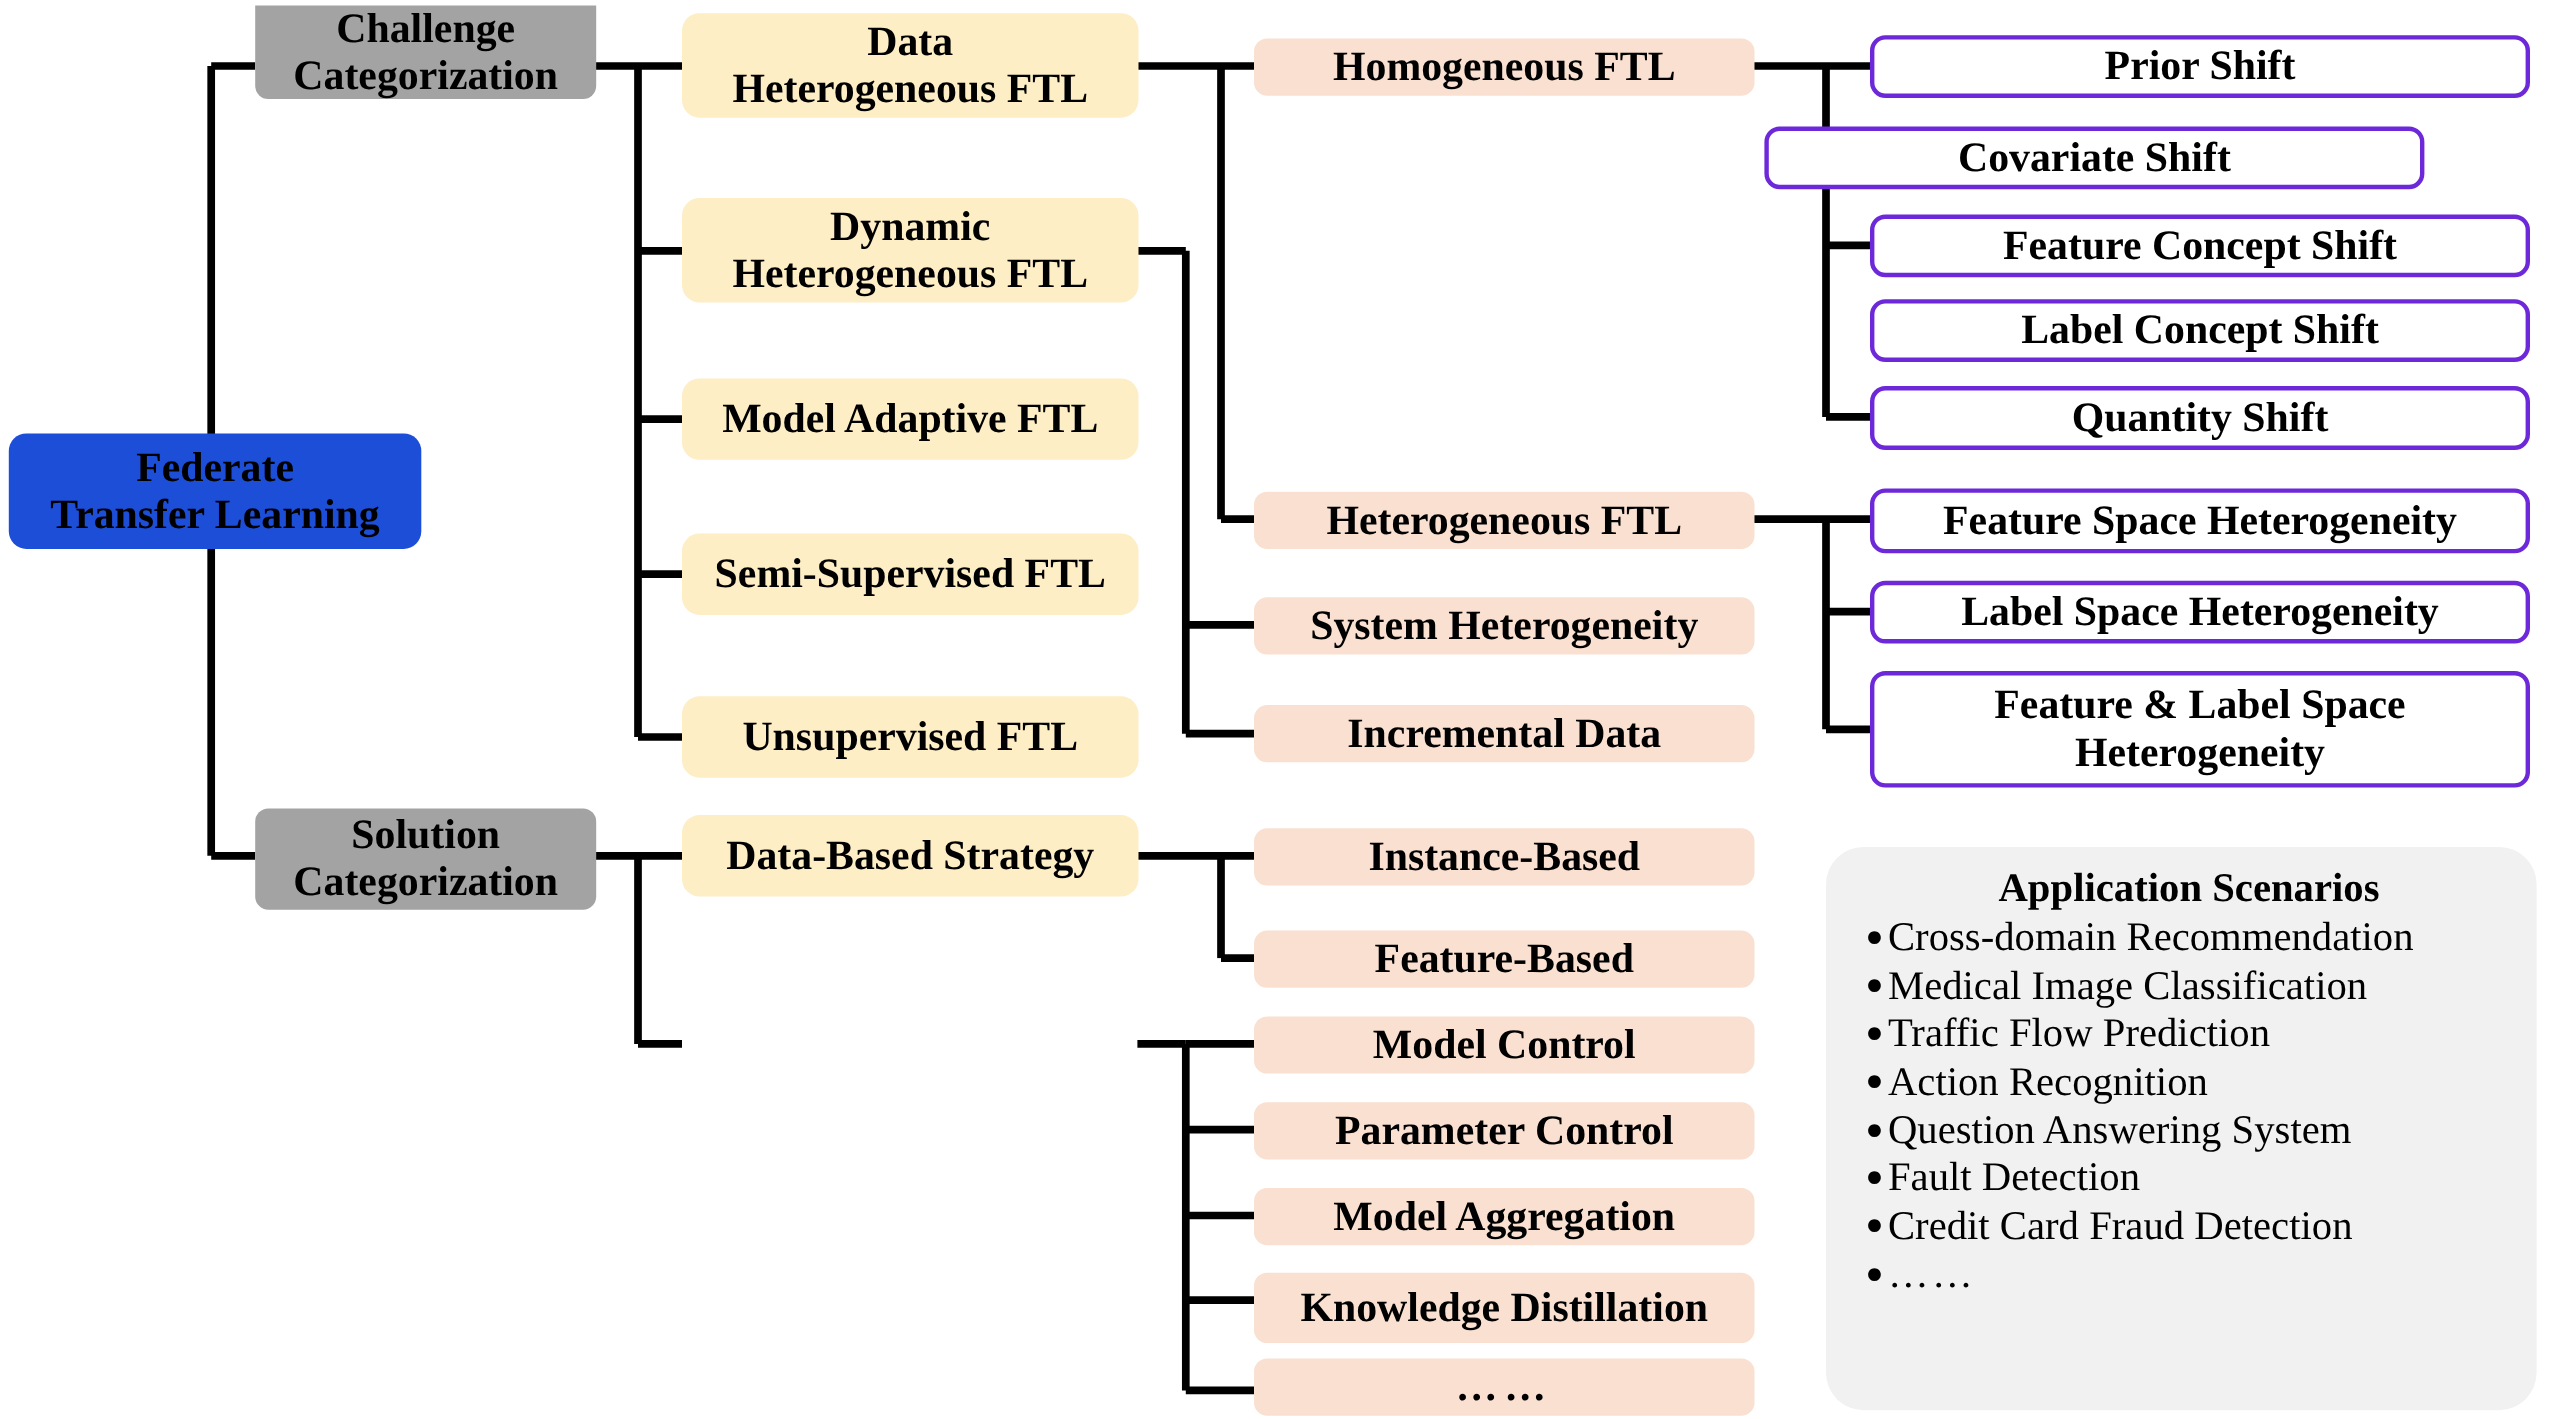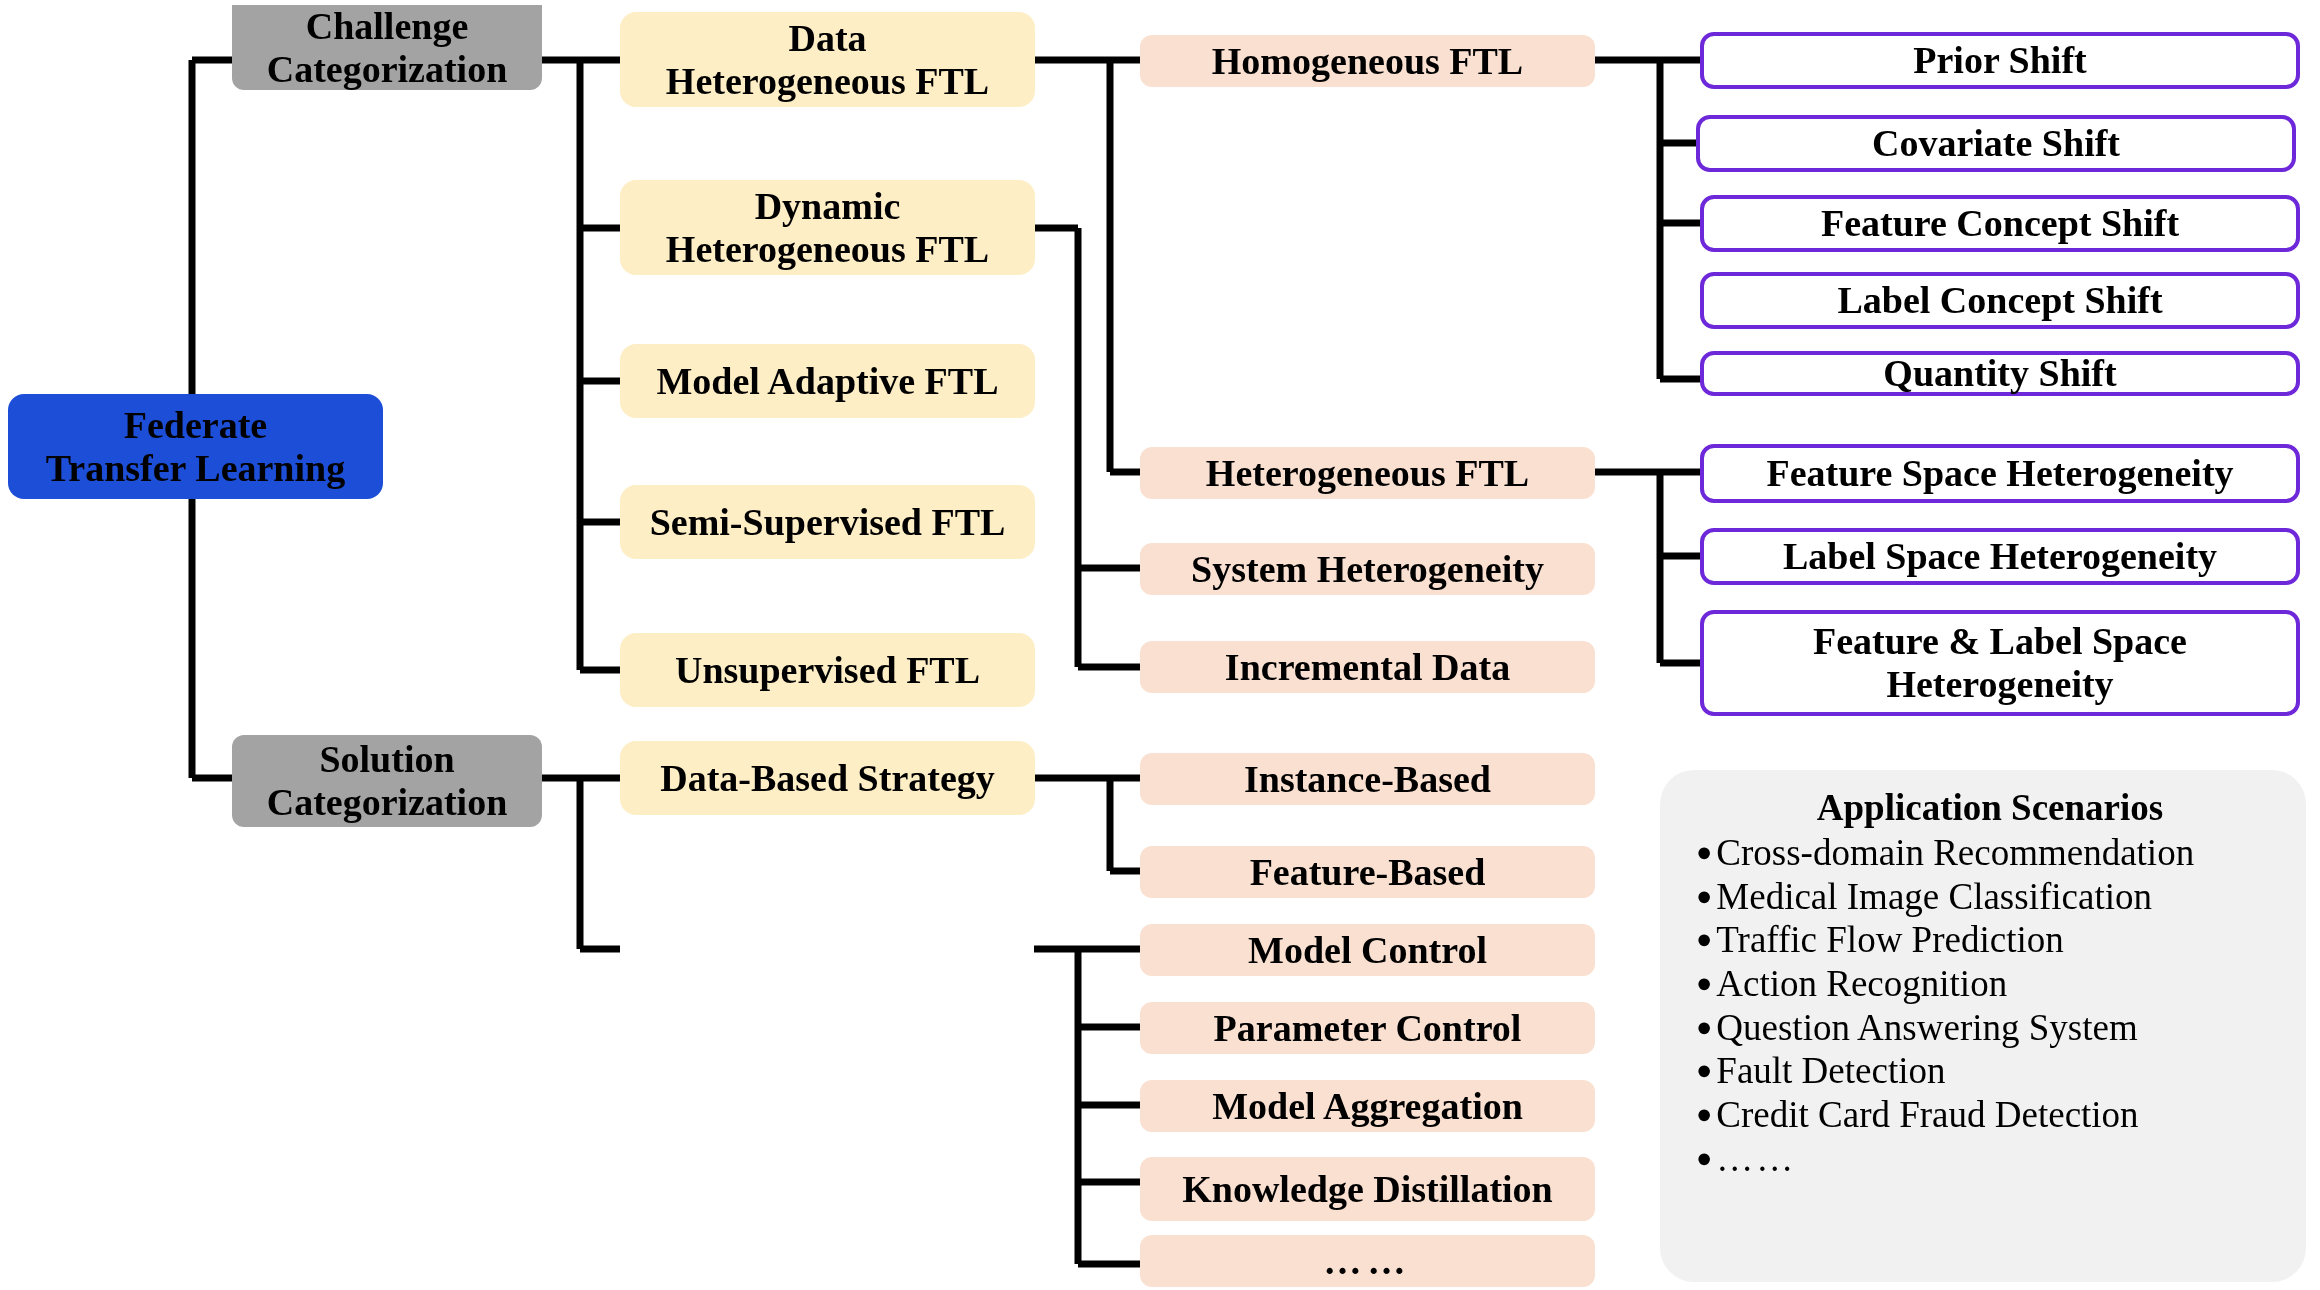"Covariate Shift" div.node { left: 1696px -> 1604px }
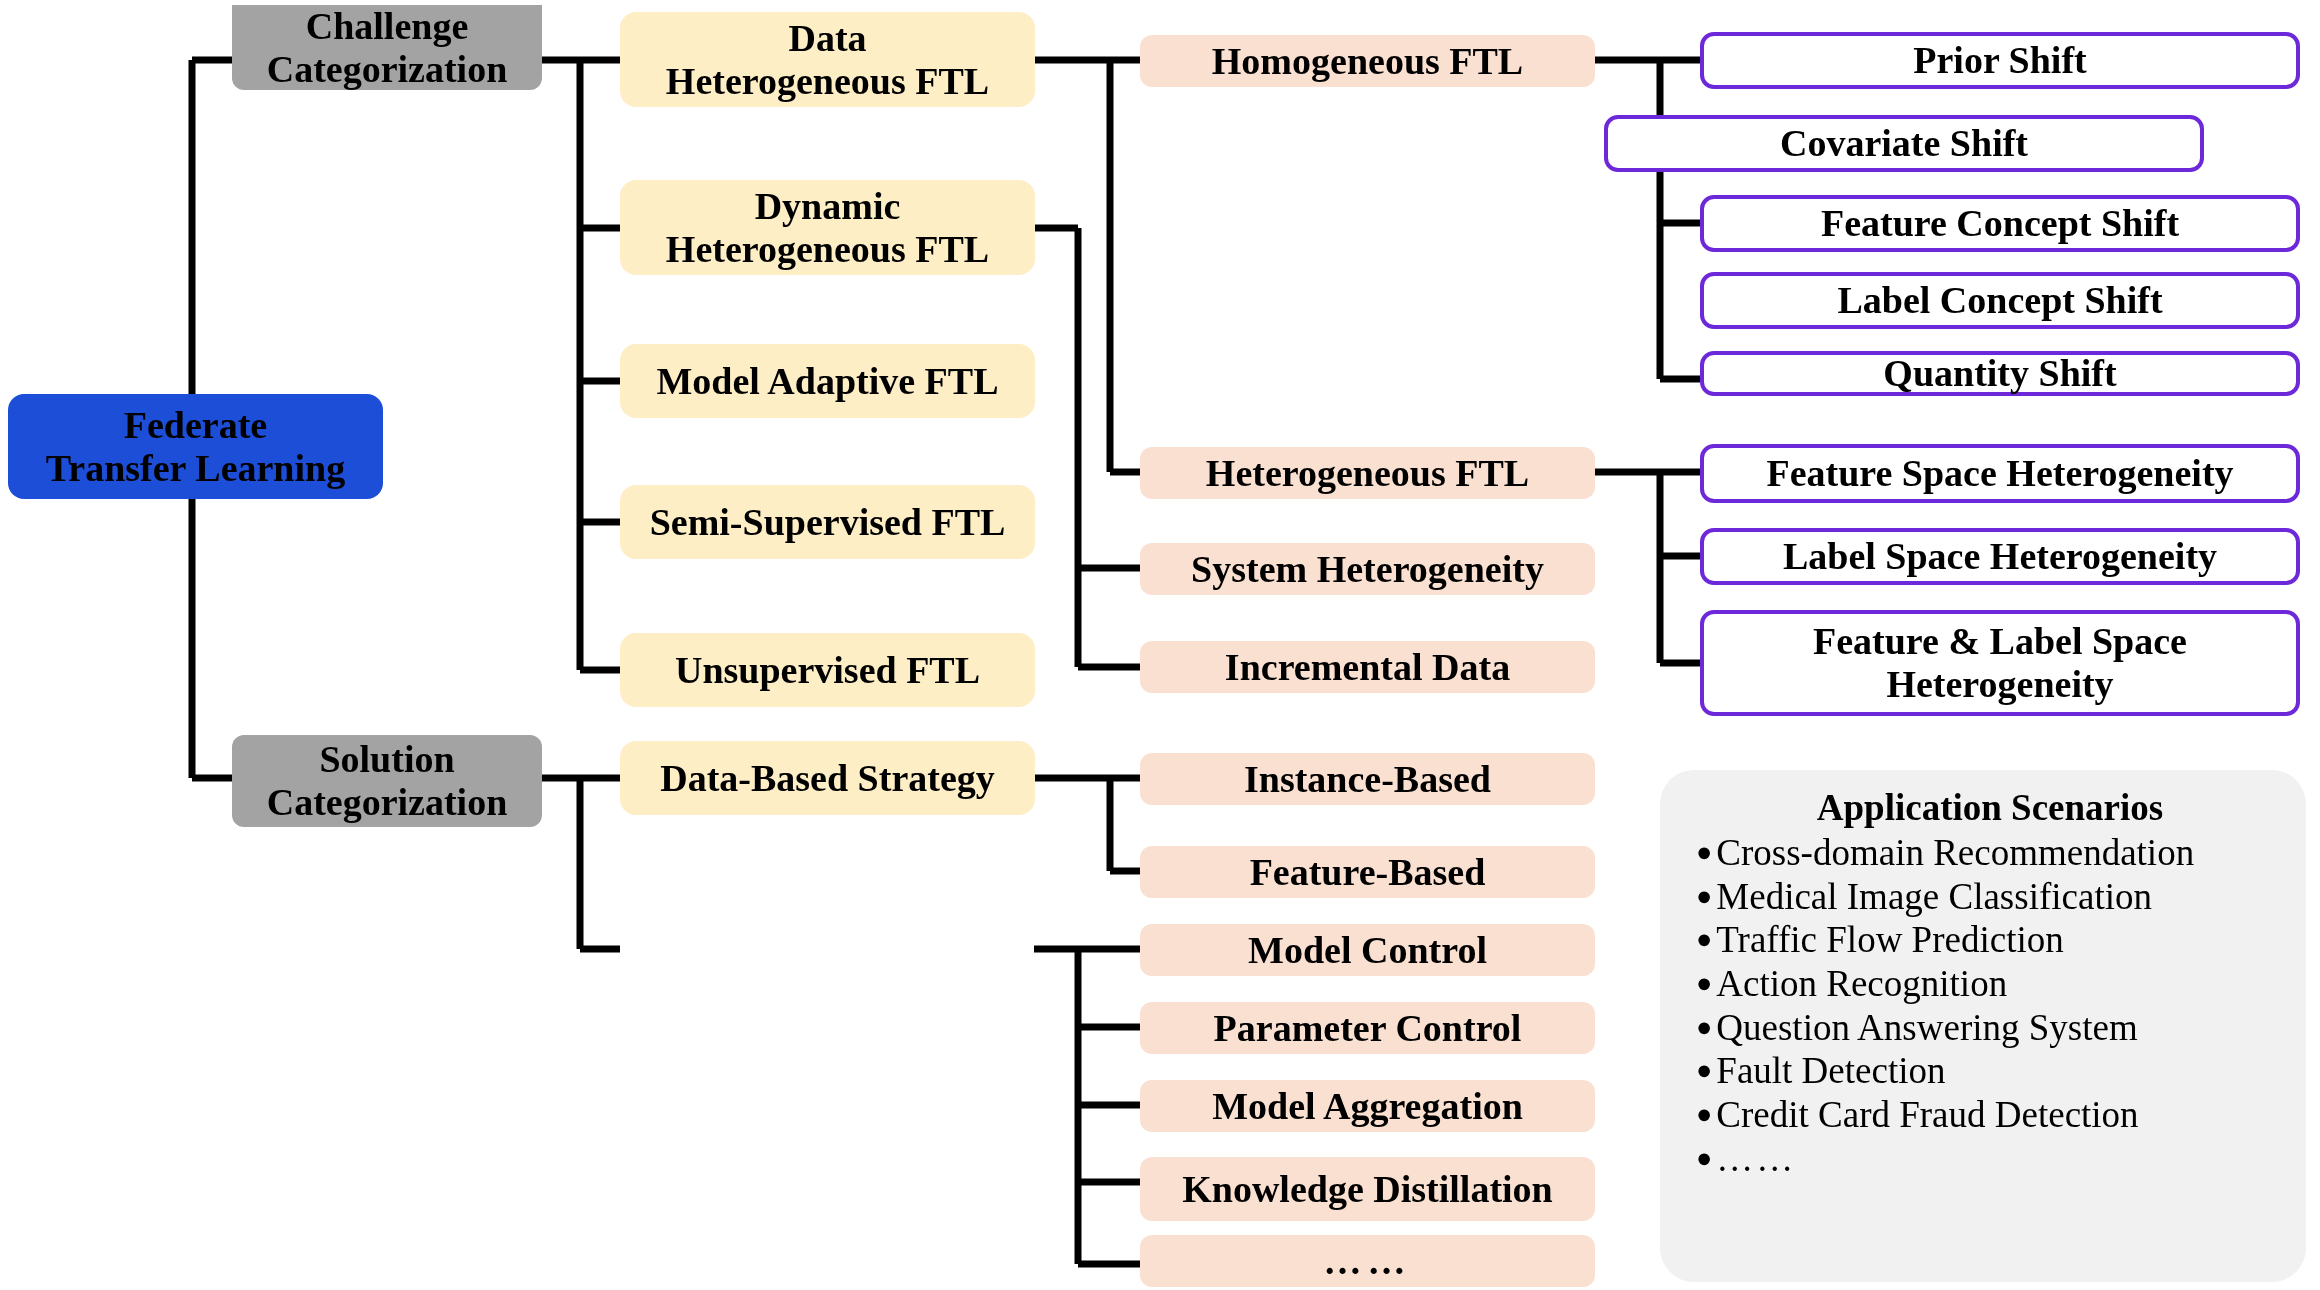"Quantity Shift" div.node { height: 45px -> 58px }
